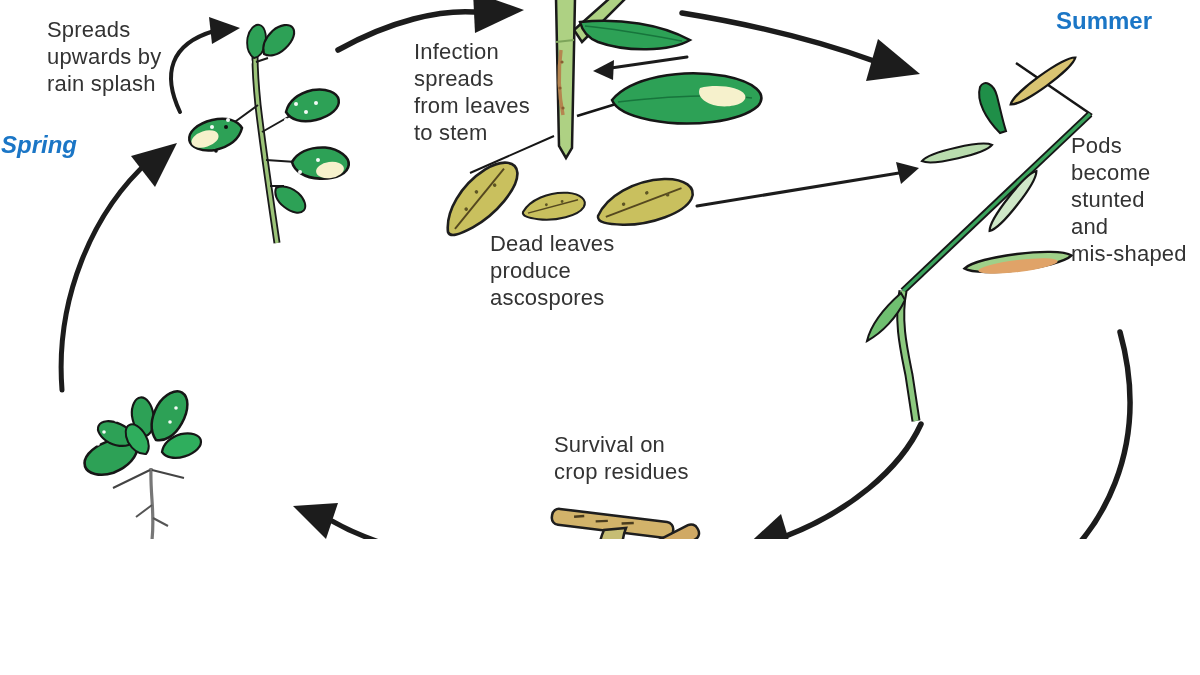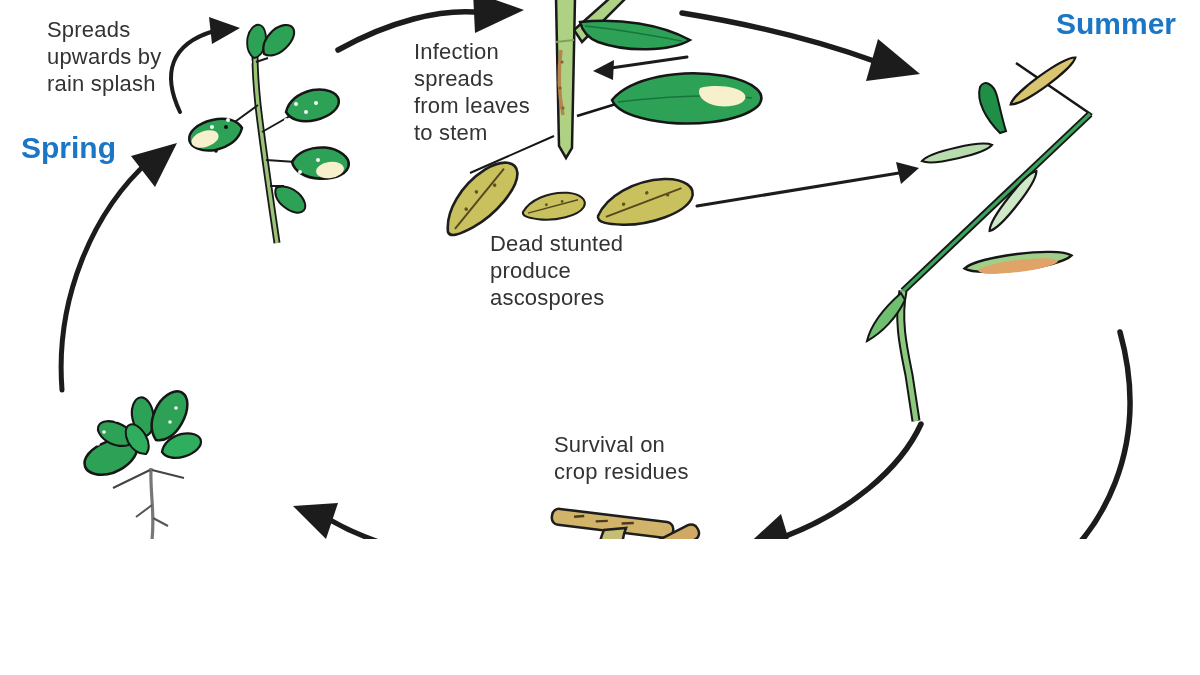"Summer" .season { font-size: 30px -> 24px }
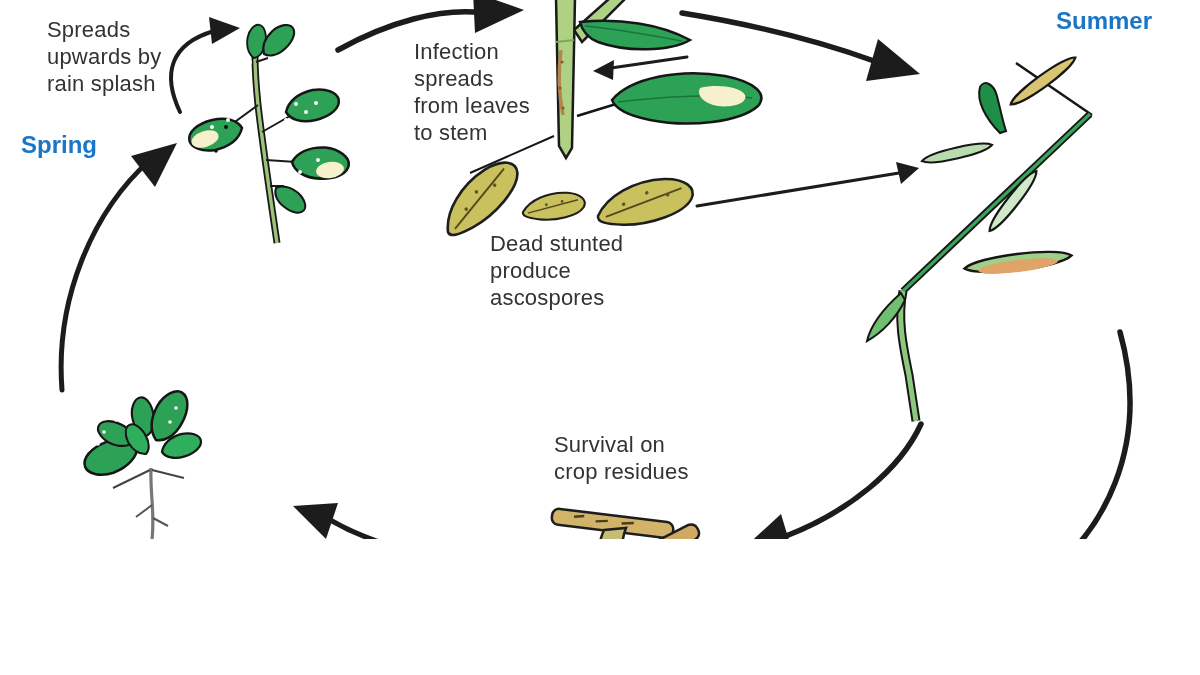"Spring" div.season { font-style: none -> italic; left: 21px -> 1px }
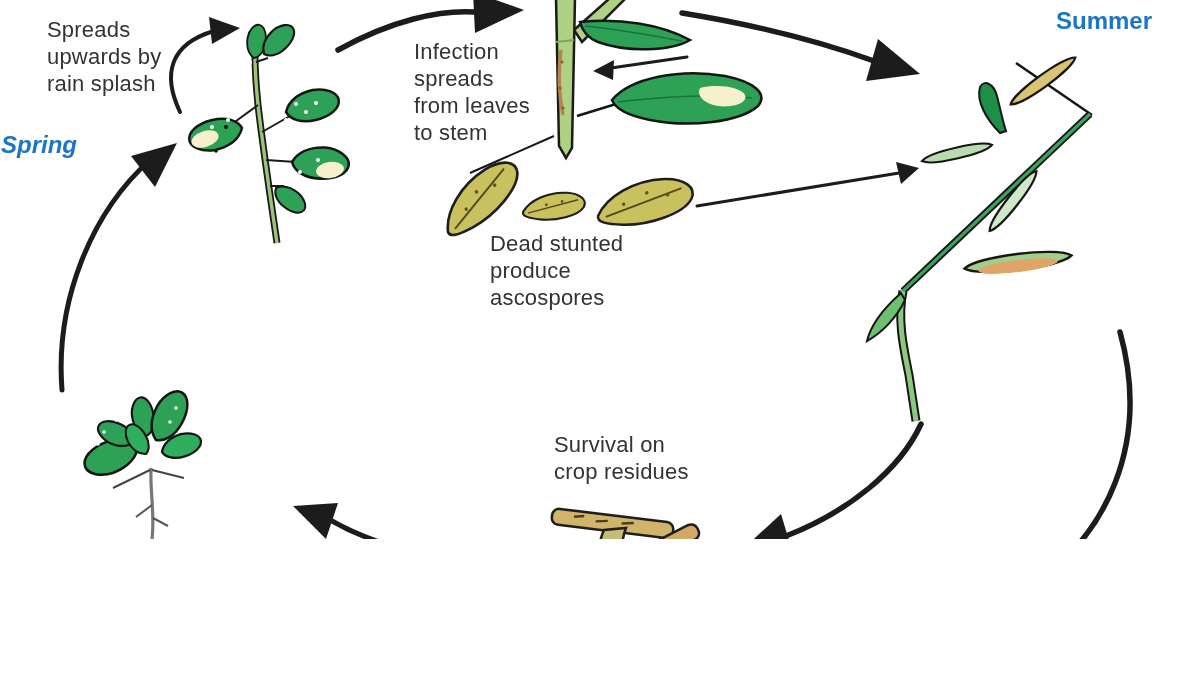"Pods" div.lbl { html: none -> <div>Pods become stunted and mis-shaped</div> }
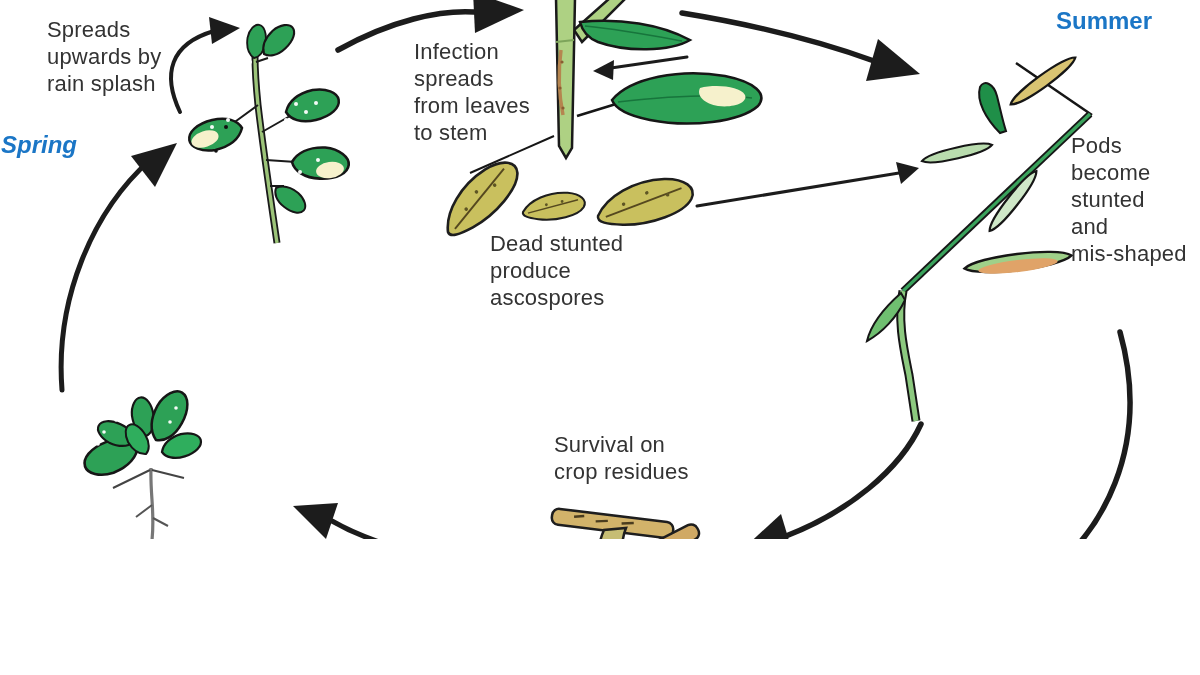"Dead stunted" div.lbl { text: stunted -> leaves }
